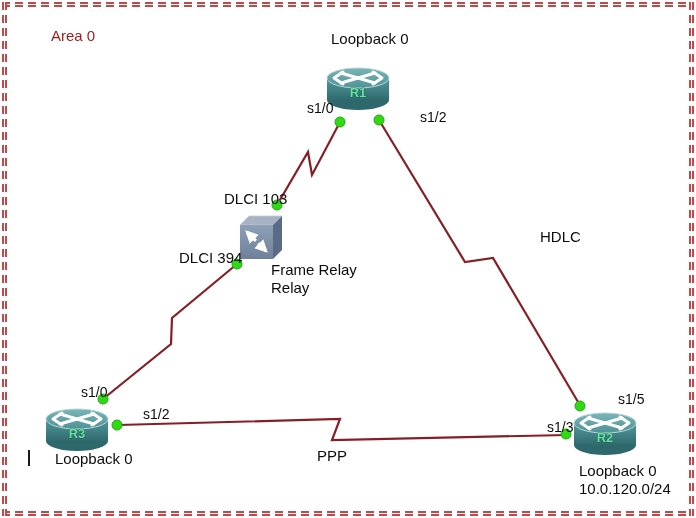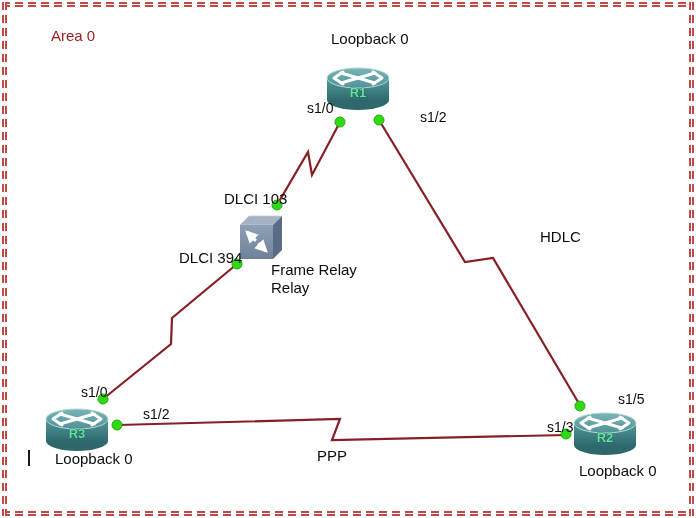"10.0.120.0/24" span { html: none -> <span>10.0.120.0/24</span> }
